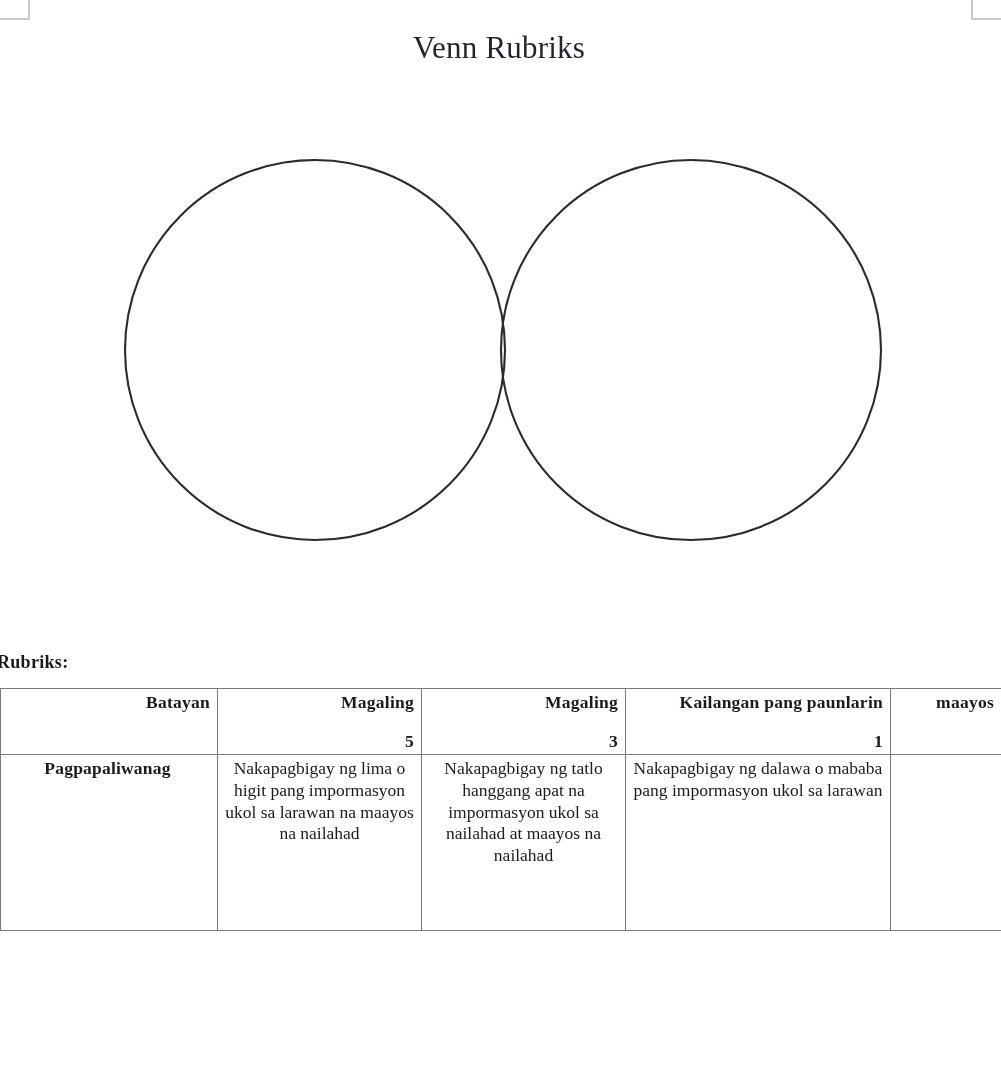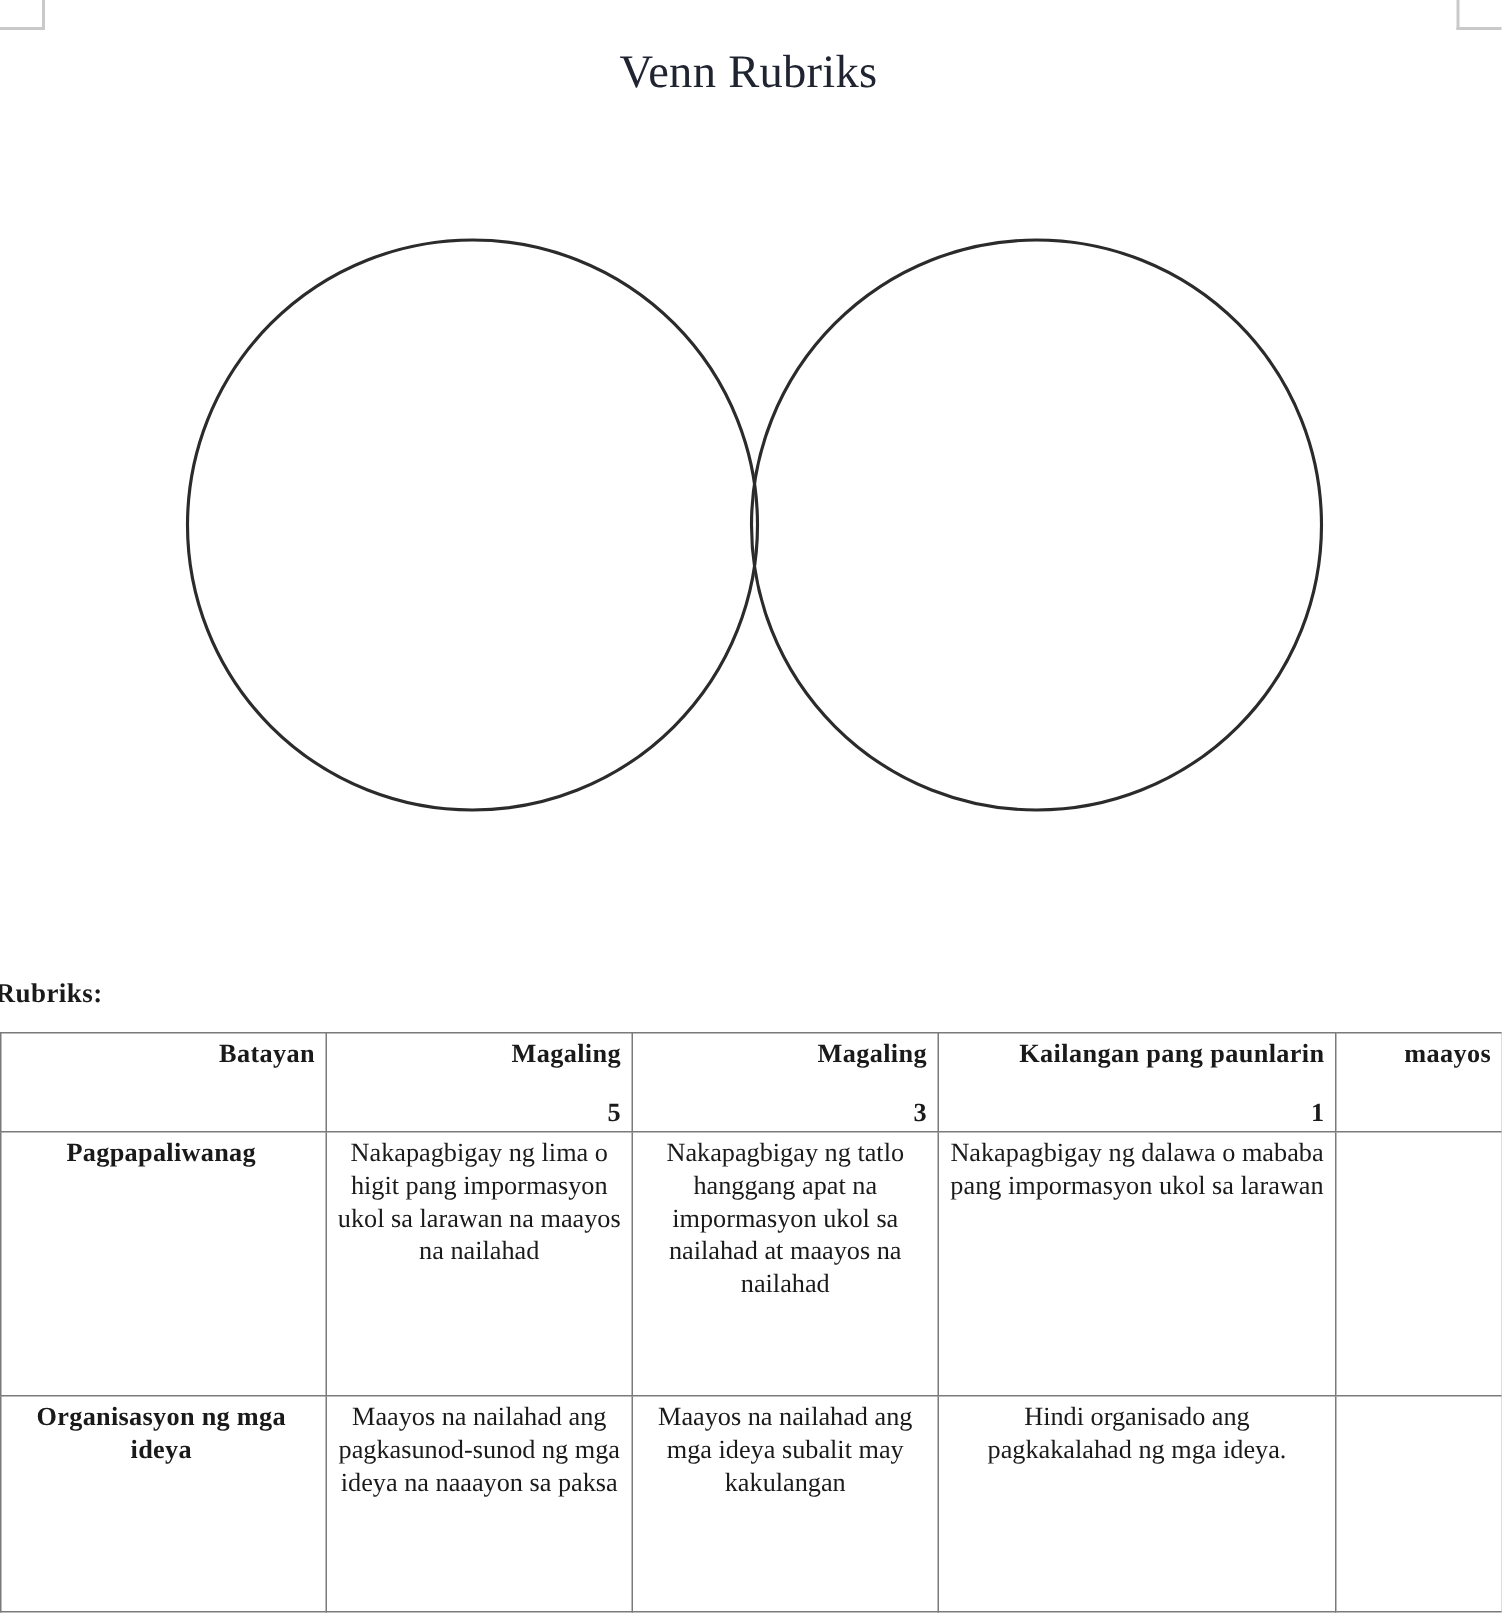"Organisasyon ng mga ideya" tr.row-2 { html: <tr> <td>Organisasyon ng mga ideya</td> <td>Maayos na nailahad ang pagkasunod-sunod ng mga ideya na naaayon sa paksa</td> <td>Maayos na nailahad ang mga ideya subalit may kakulangan</td> <td>Hindi organisado ang pagkakalahad ng mga ideya.</td> <td></td> </tr> -> none }
